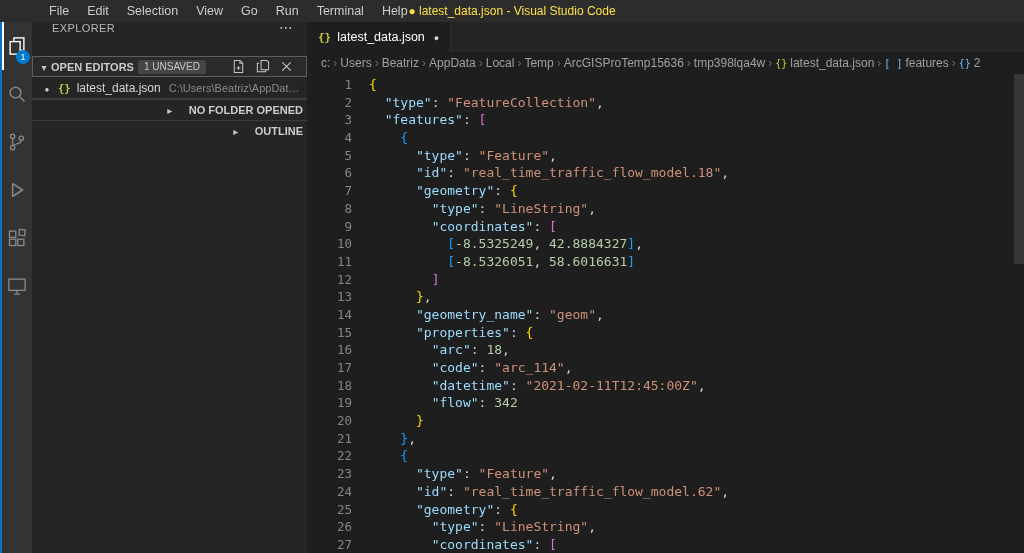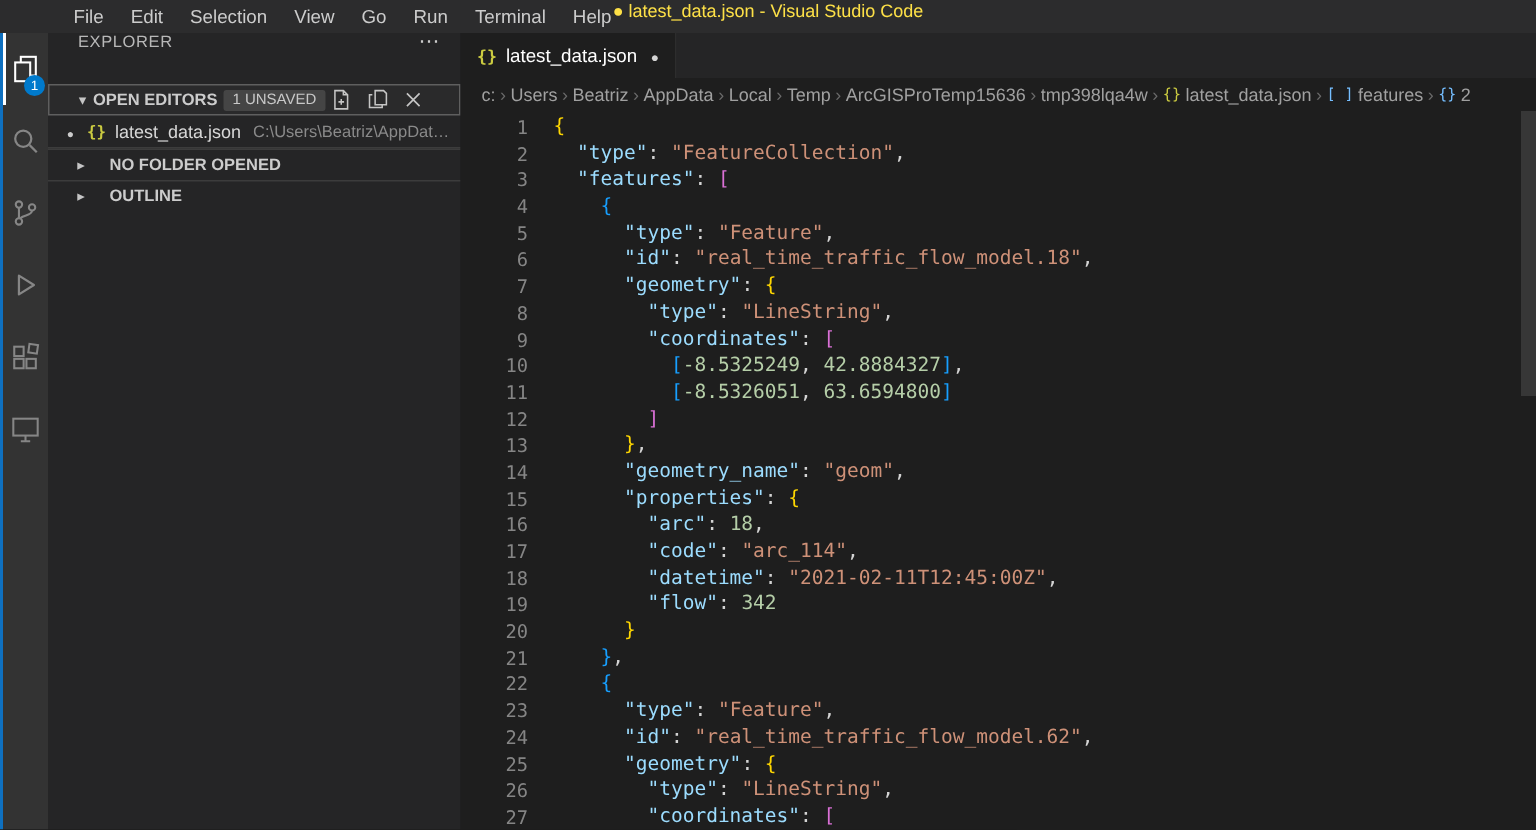"File" .titlebar { align-items: none -> center }
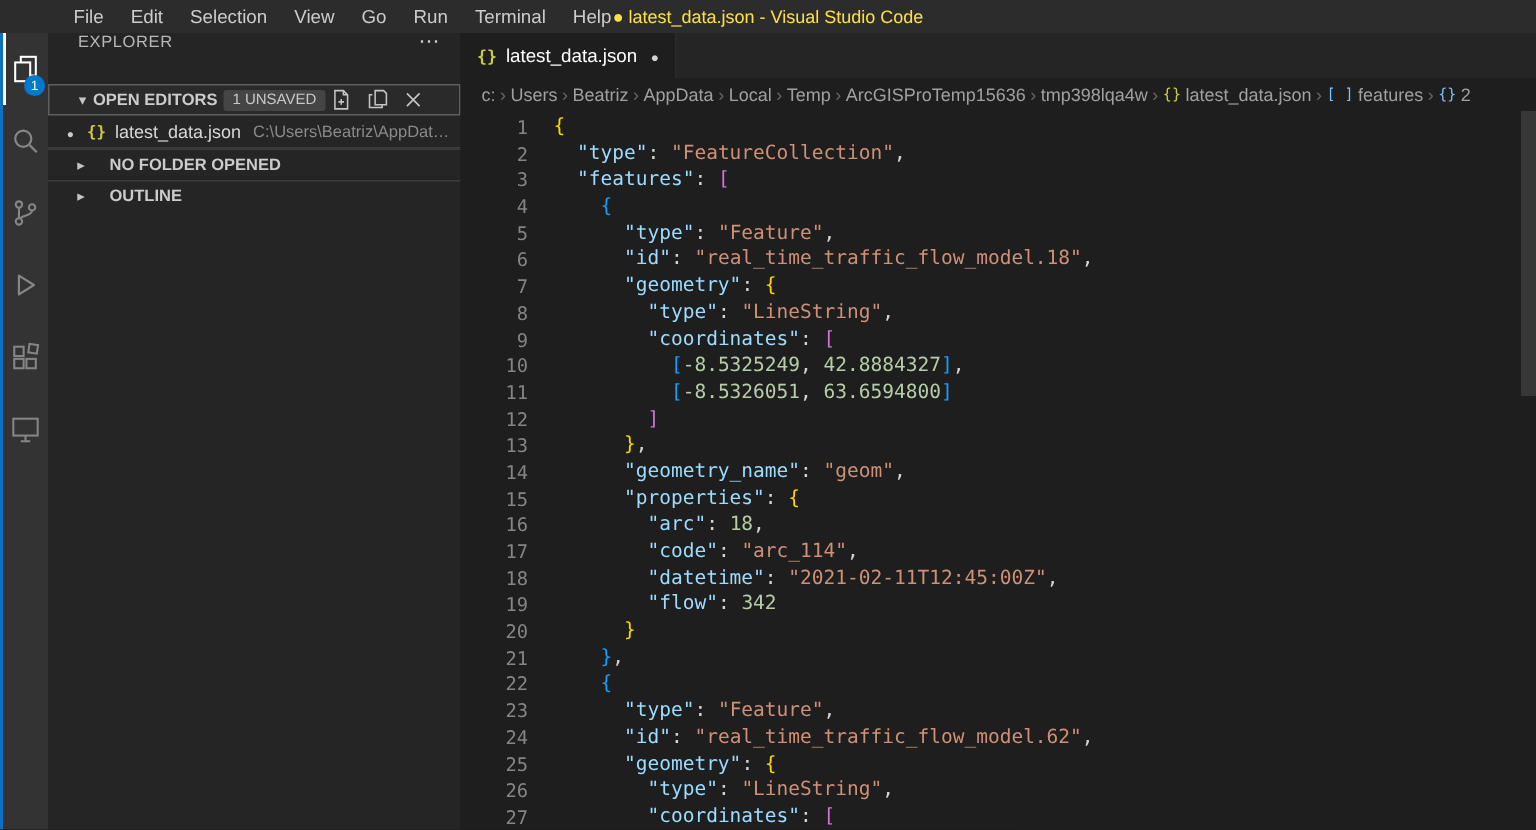"OPEN EDITORS" .section-header { justify-content: none -> flex-end; padding: 0 15px -> 0 4px }
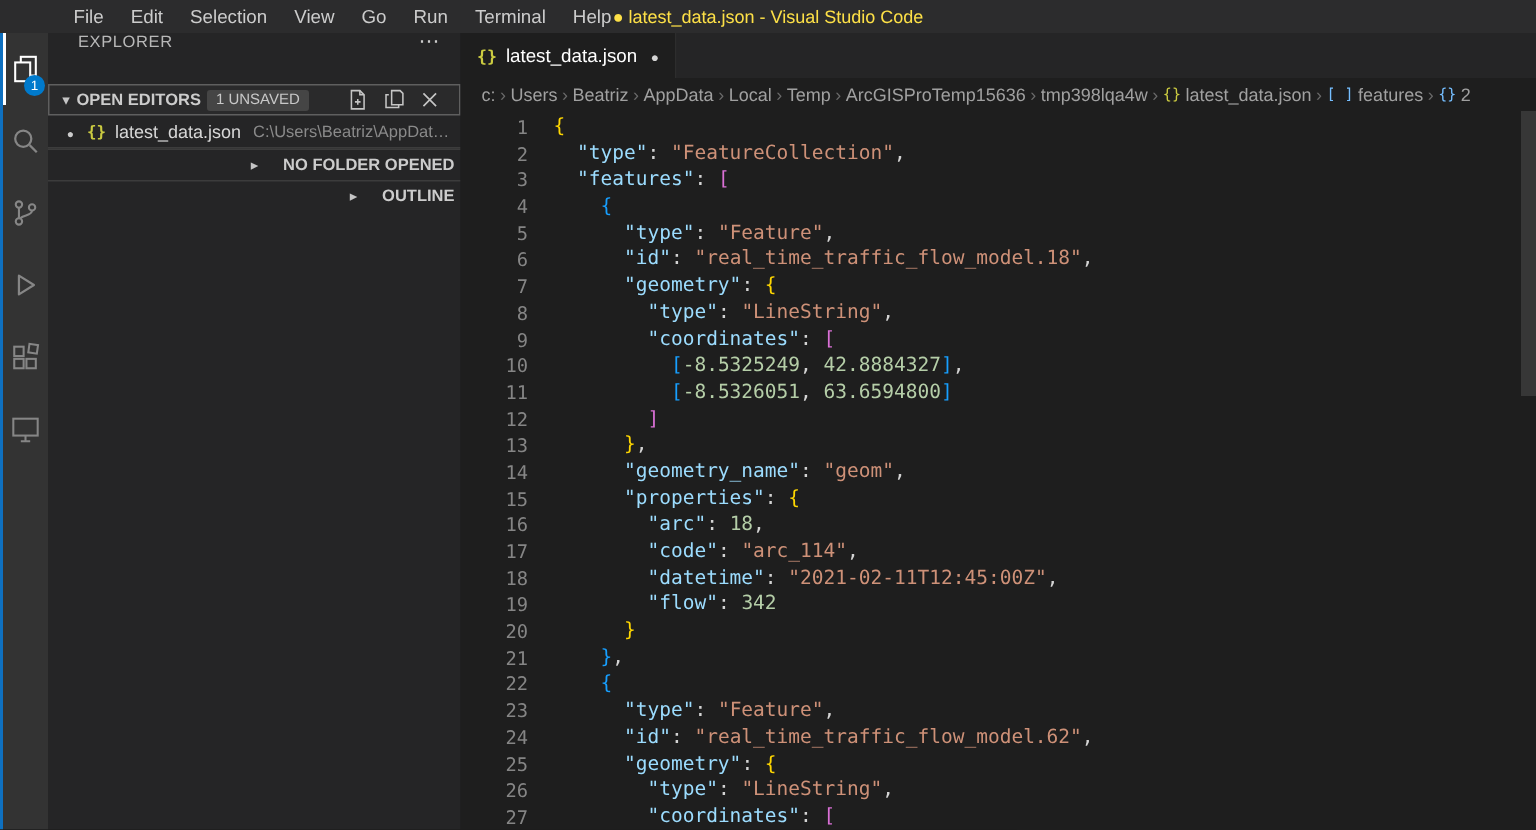"63.6594800" span.tk-num { text: 63.6594800 -> 58.6016631 }
